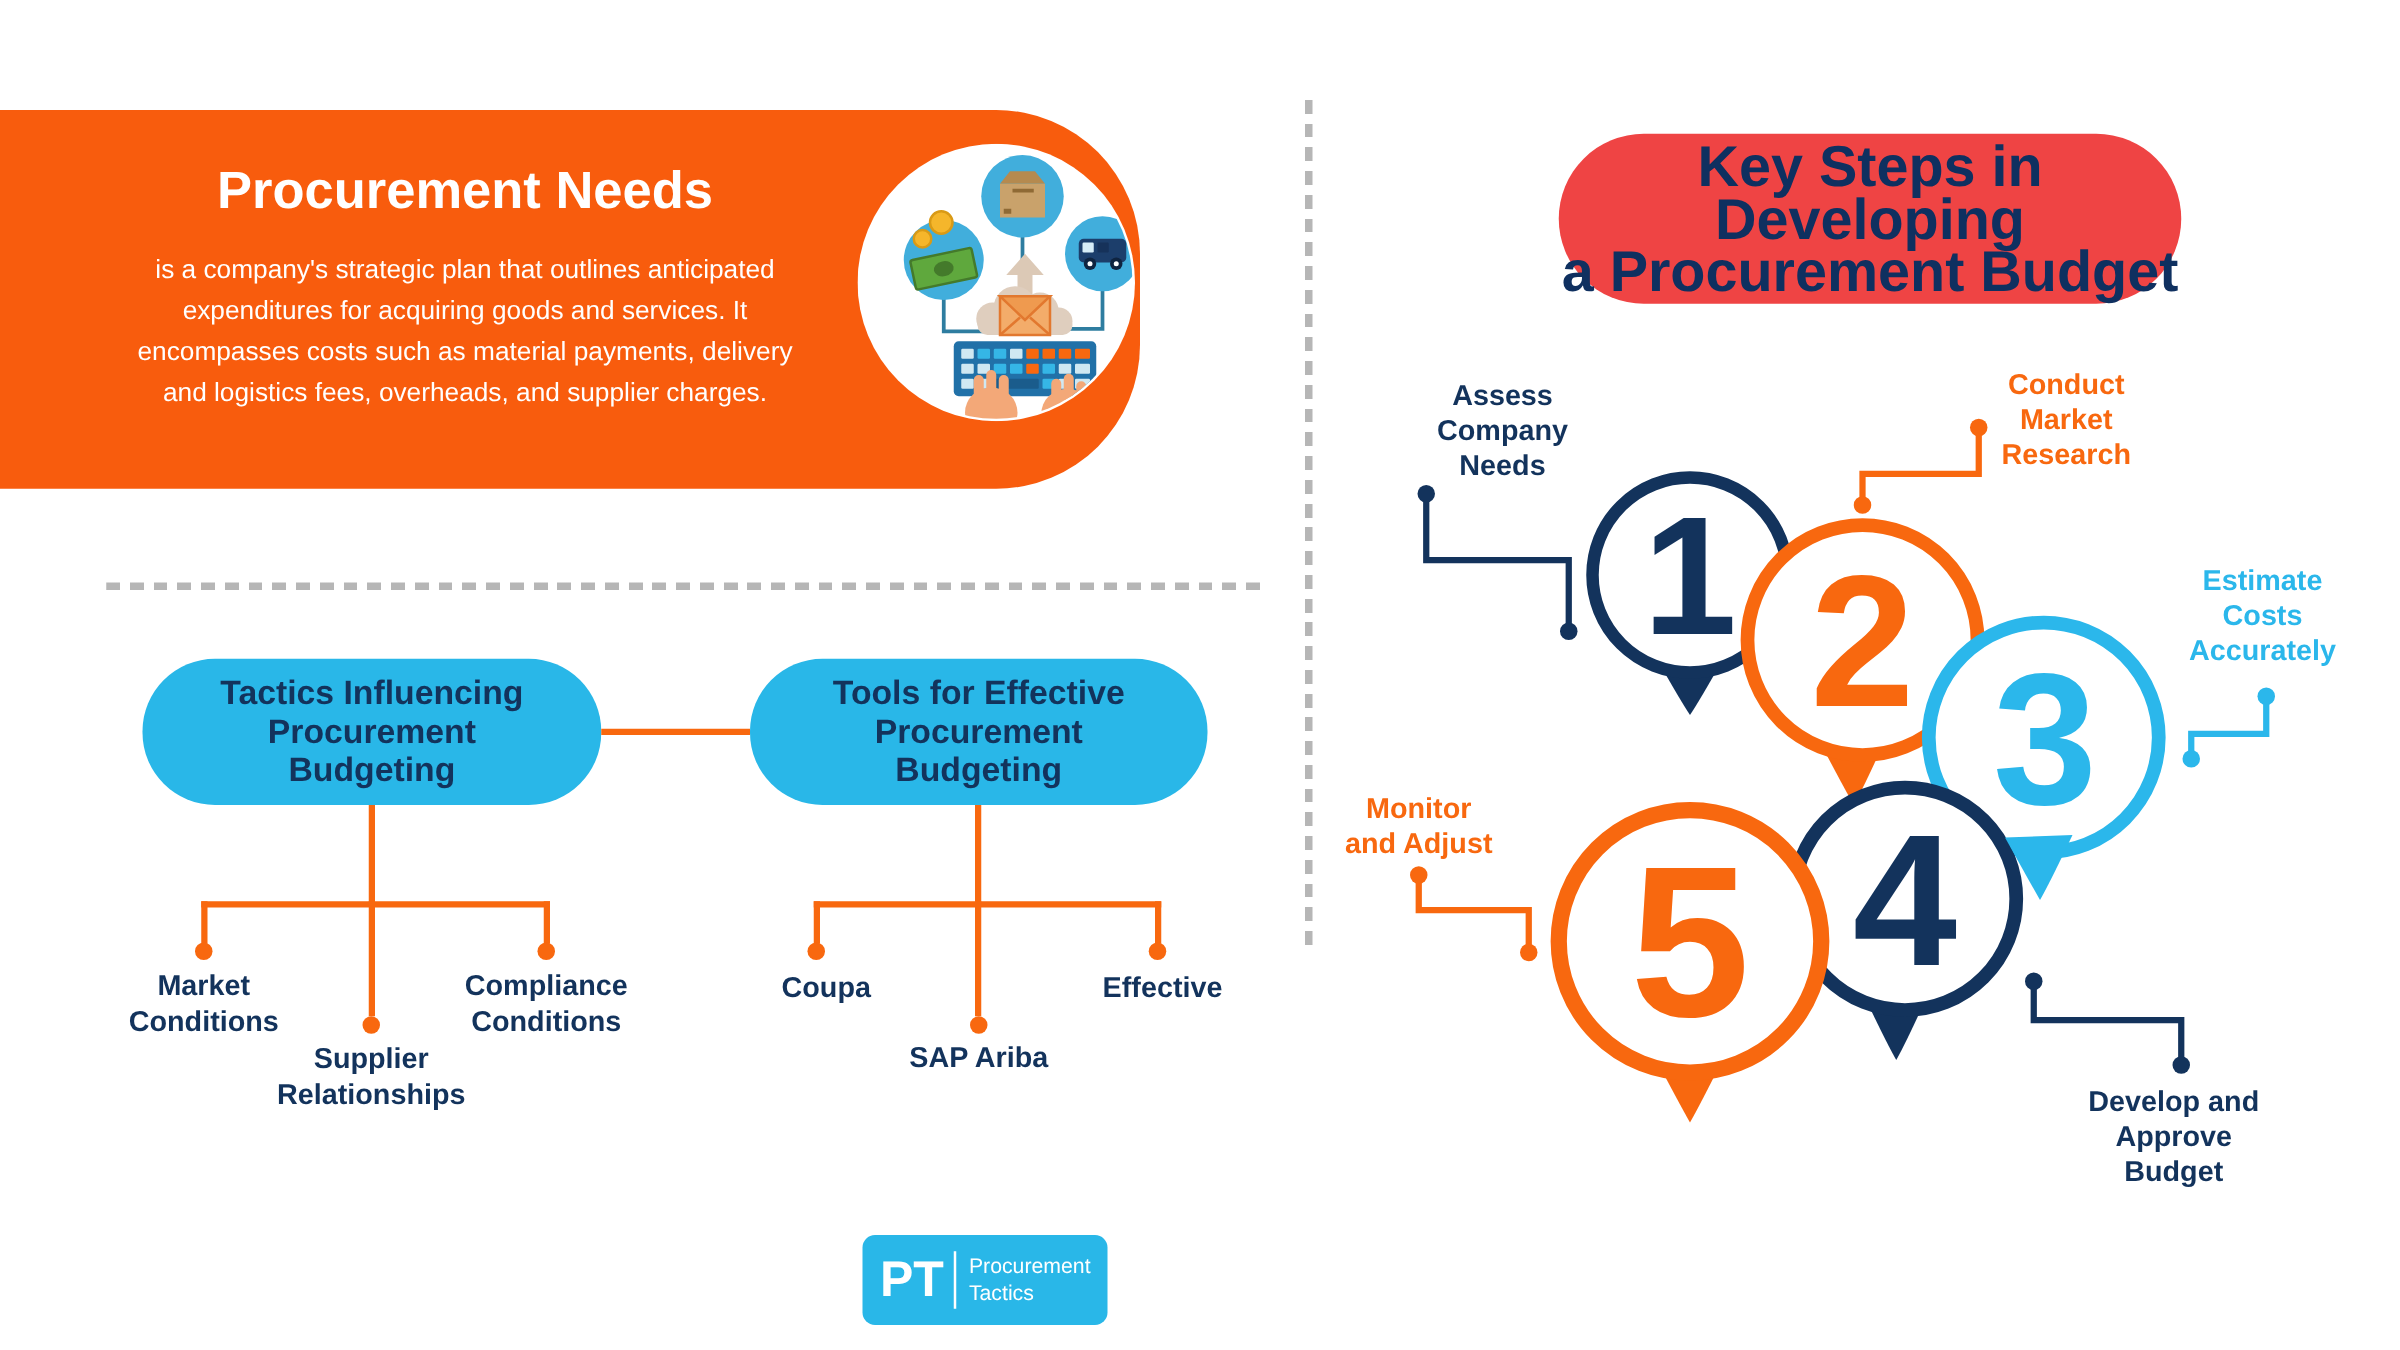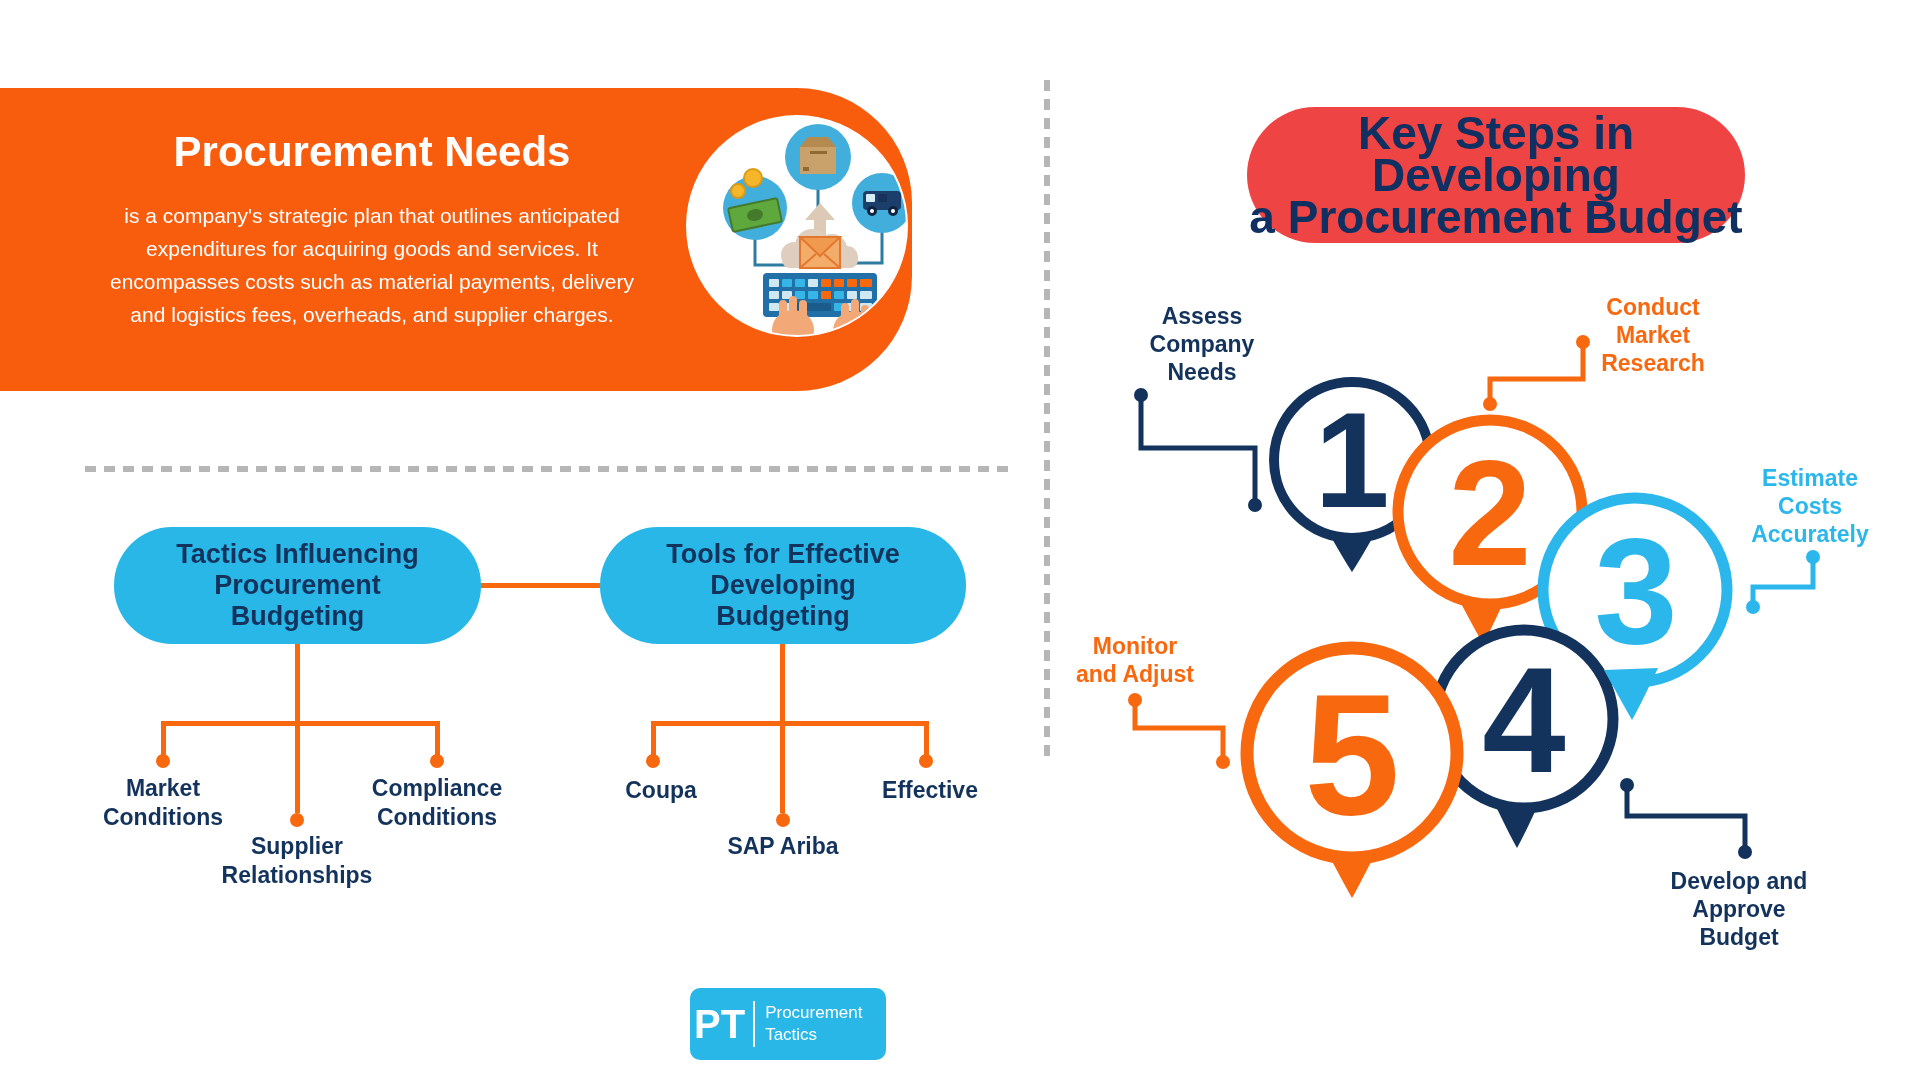"Estimate" div.ctr { top: 506px -> 492px }
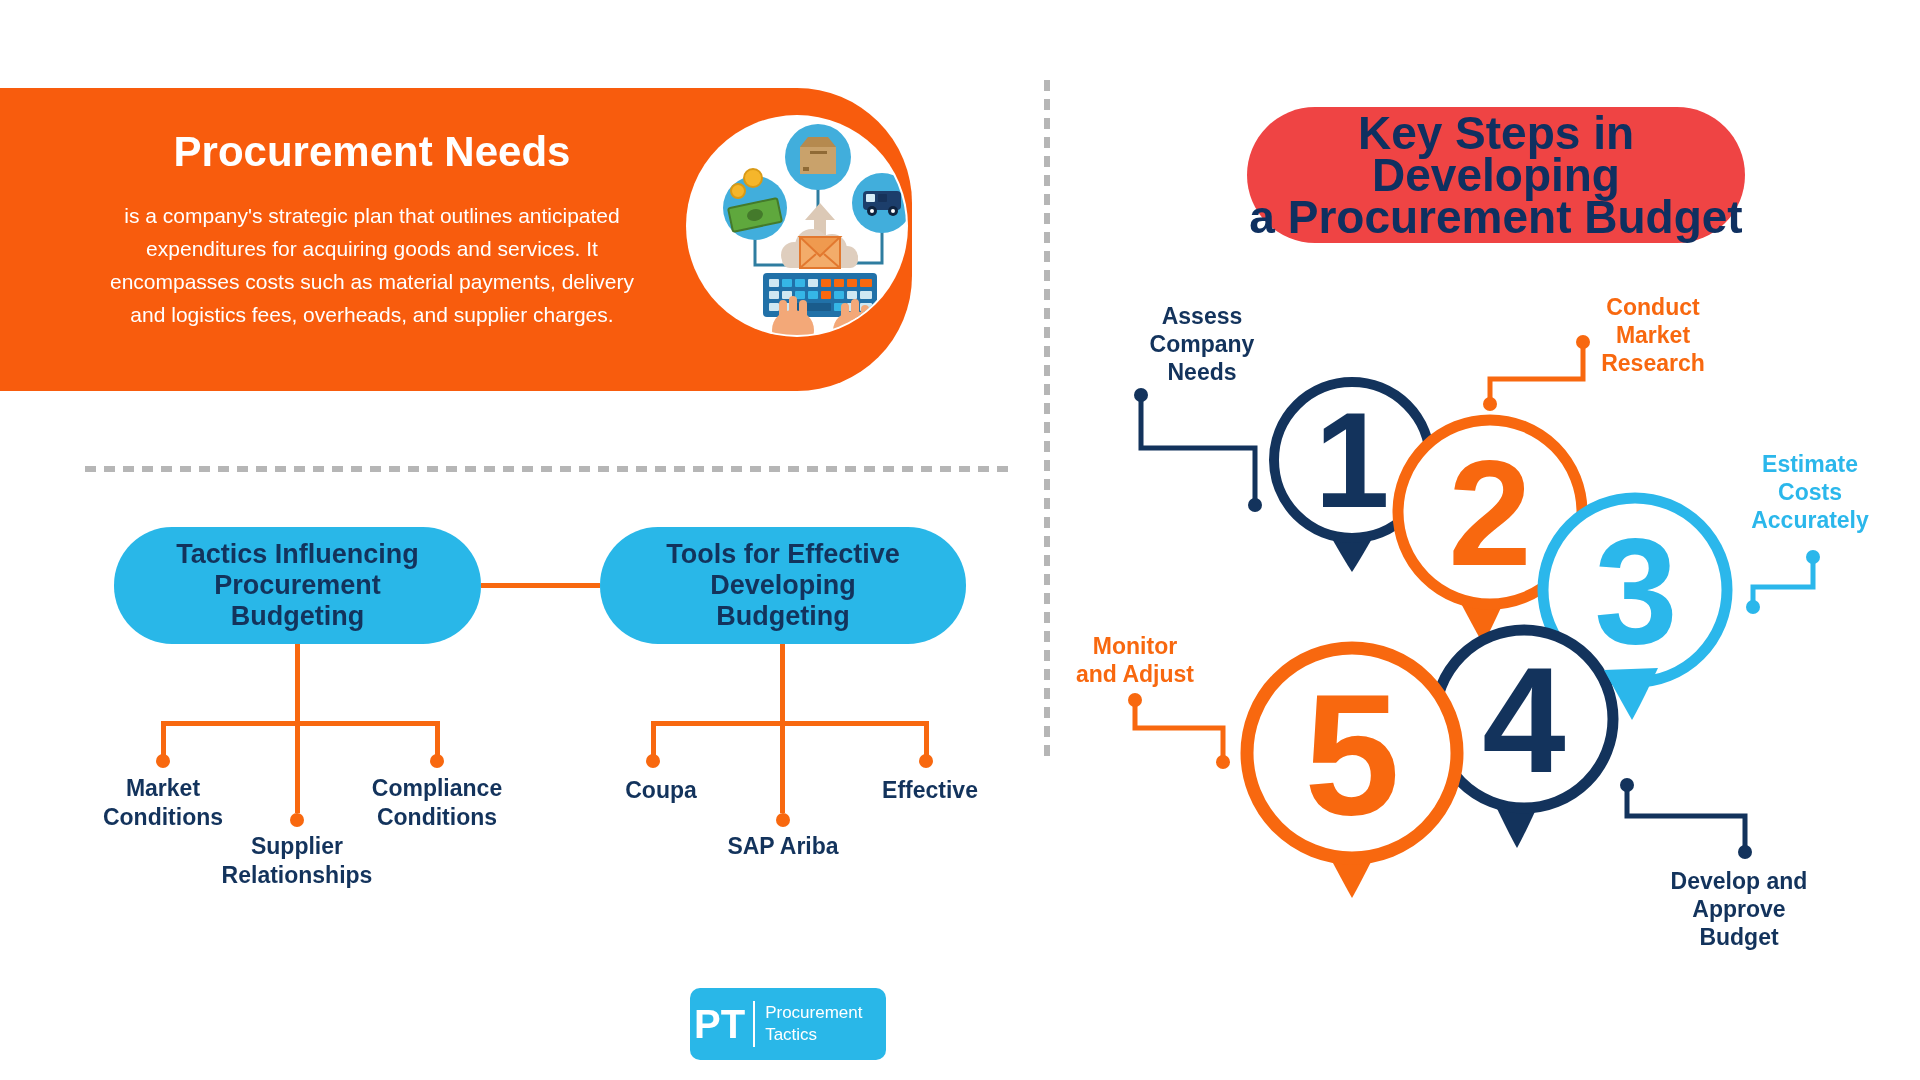"Tools for Effective" div.pill { text: Developing -> Procurement }
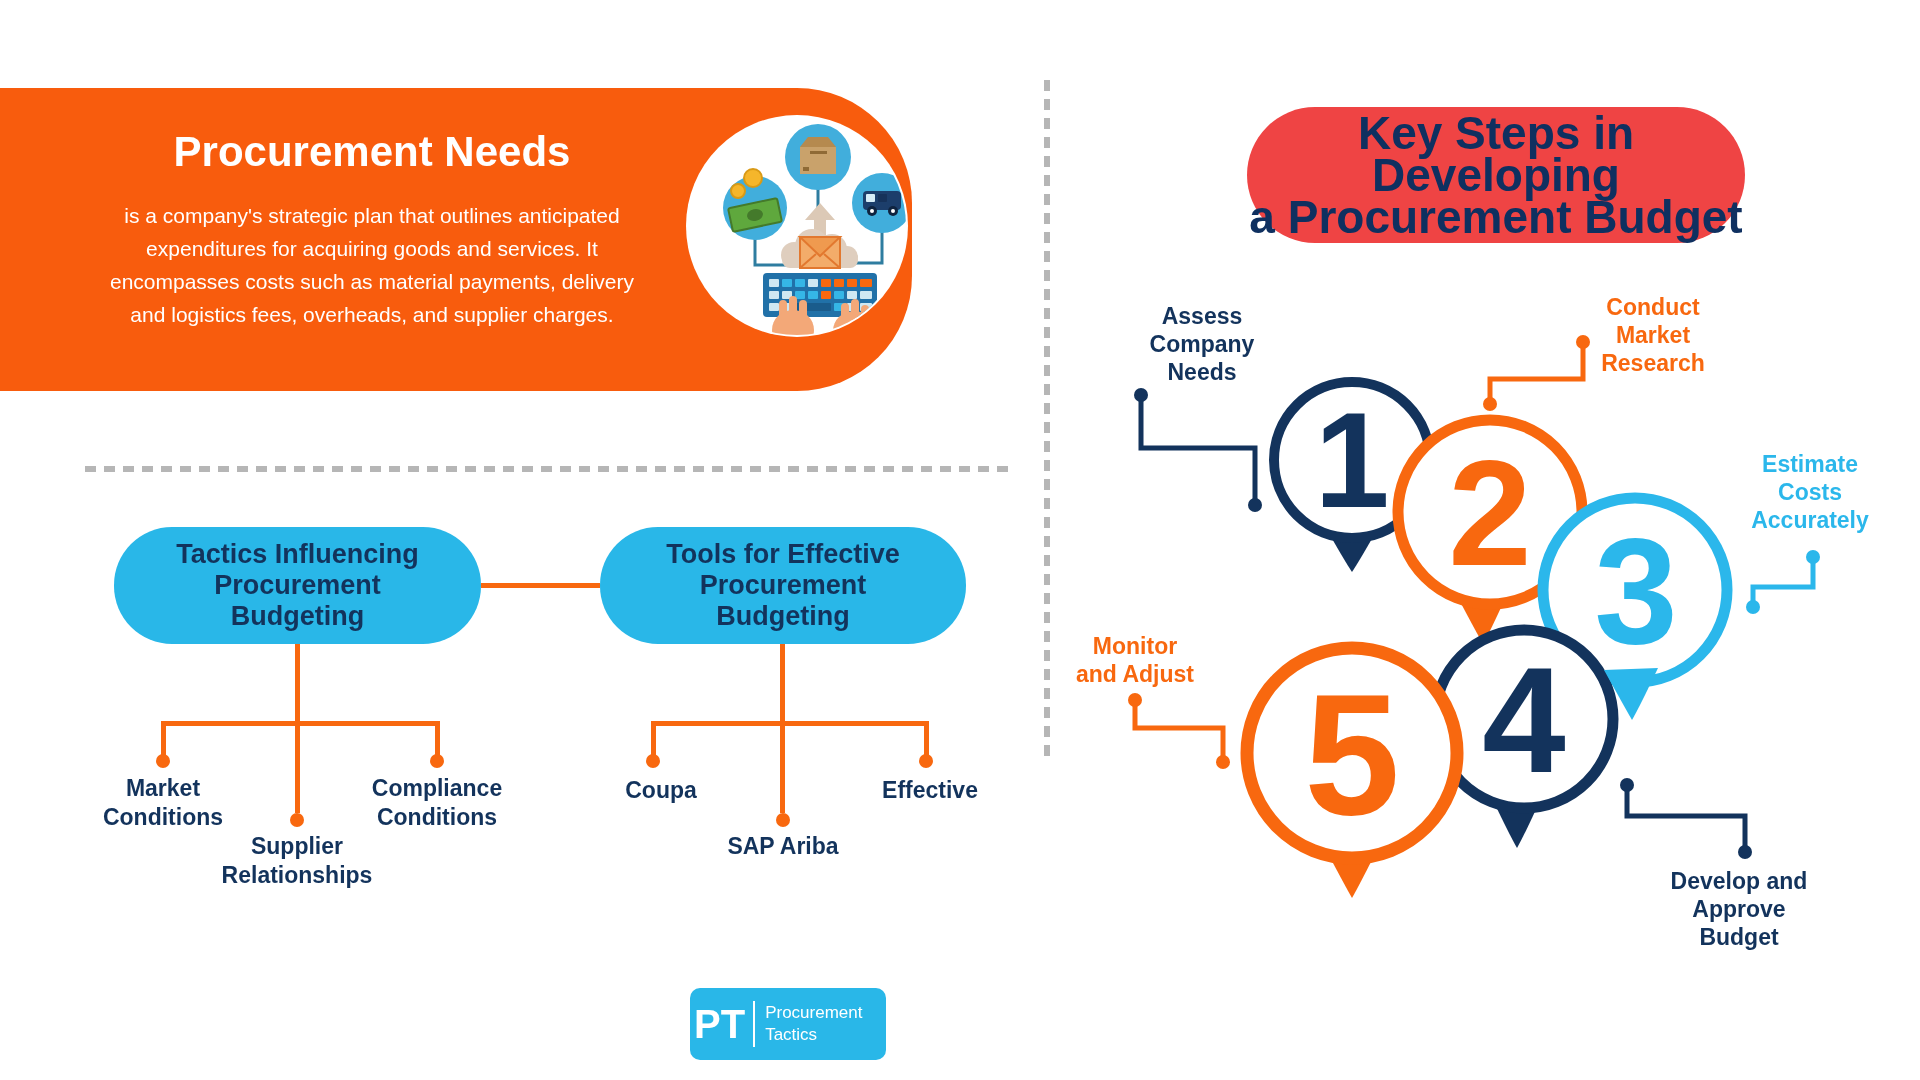"PT" .logo-pt { padding-left: 4px -> 14px }
